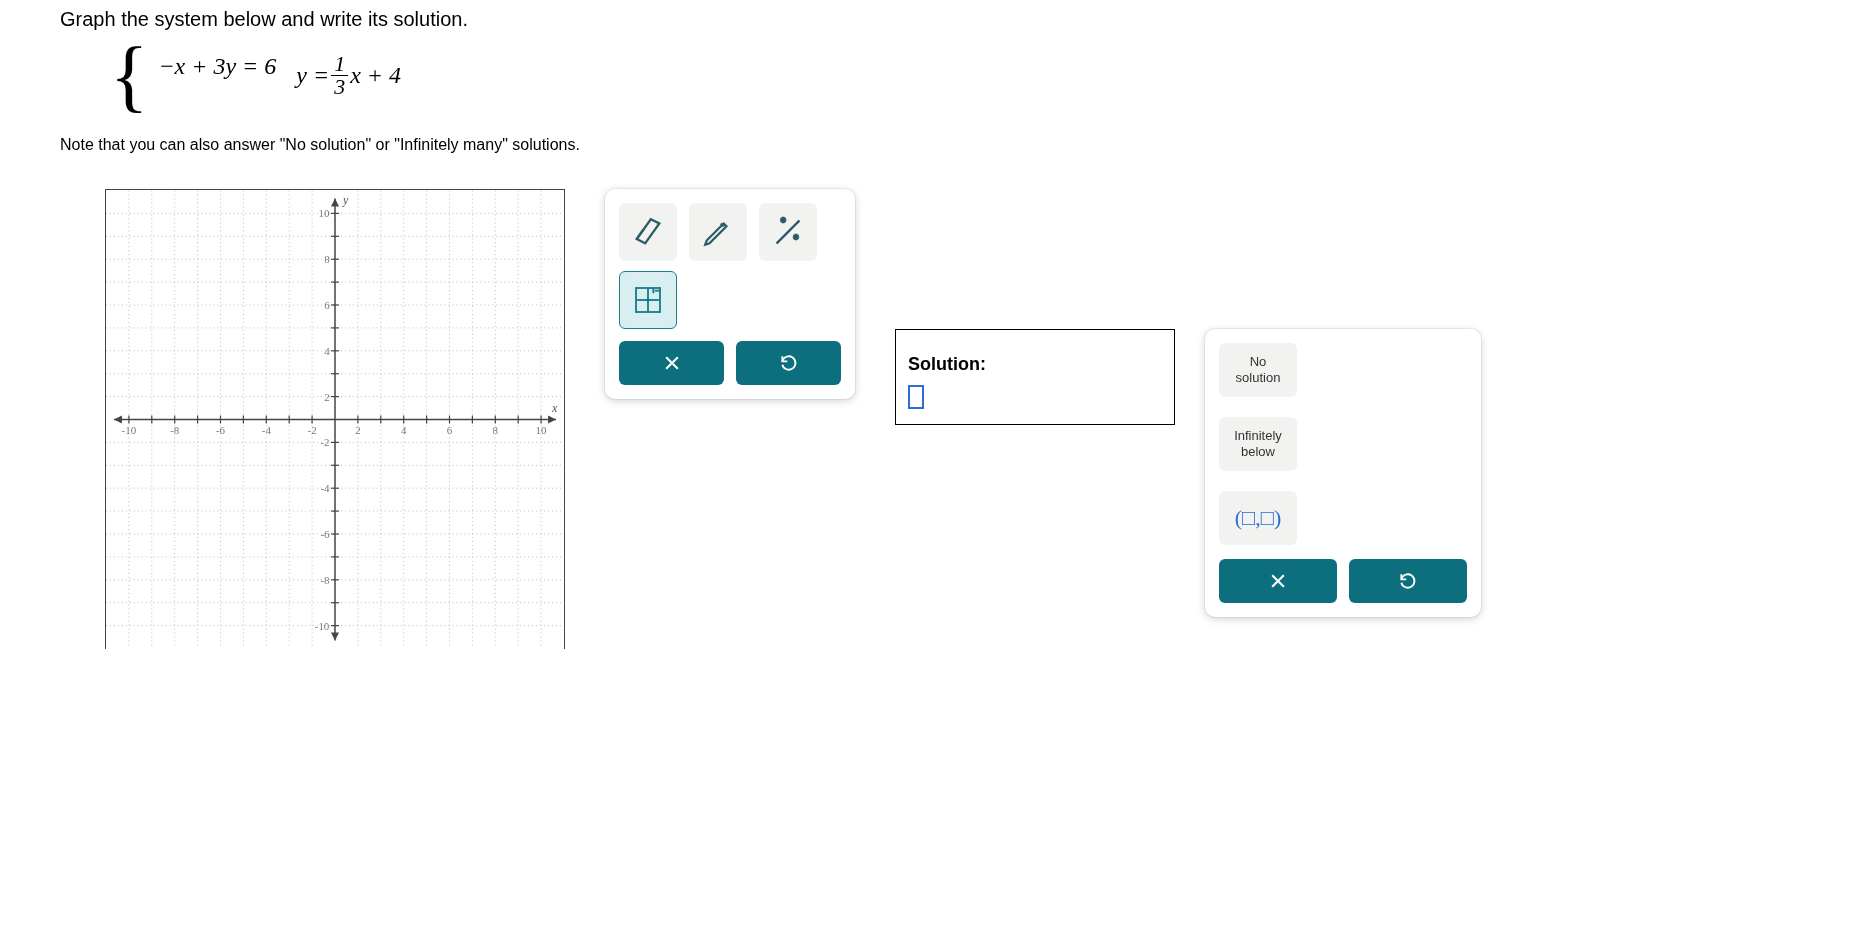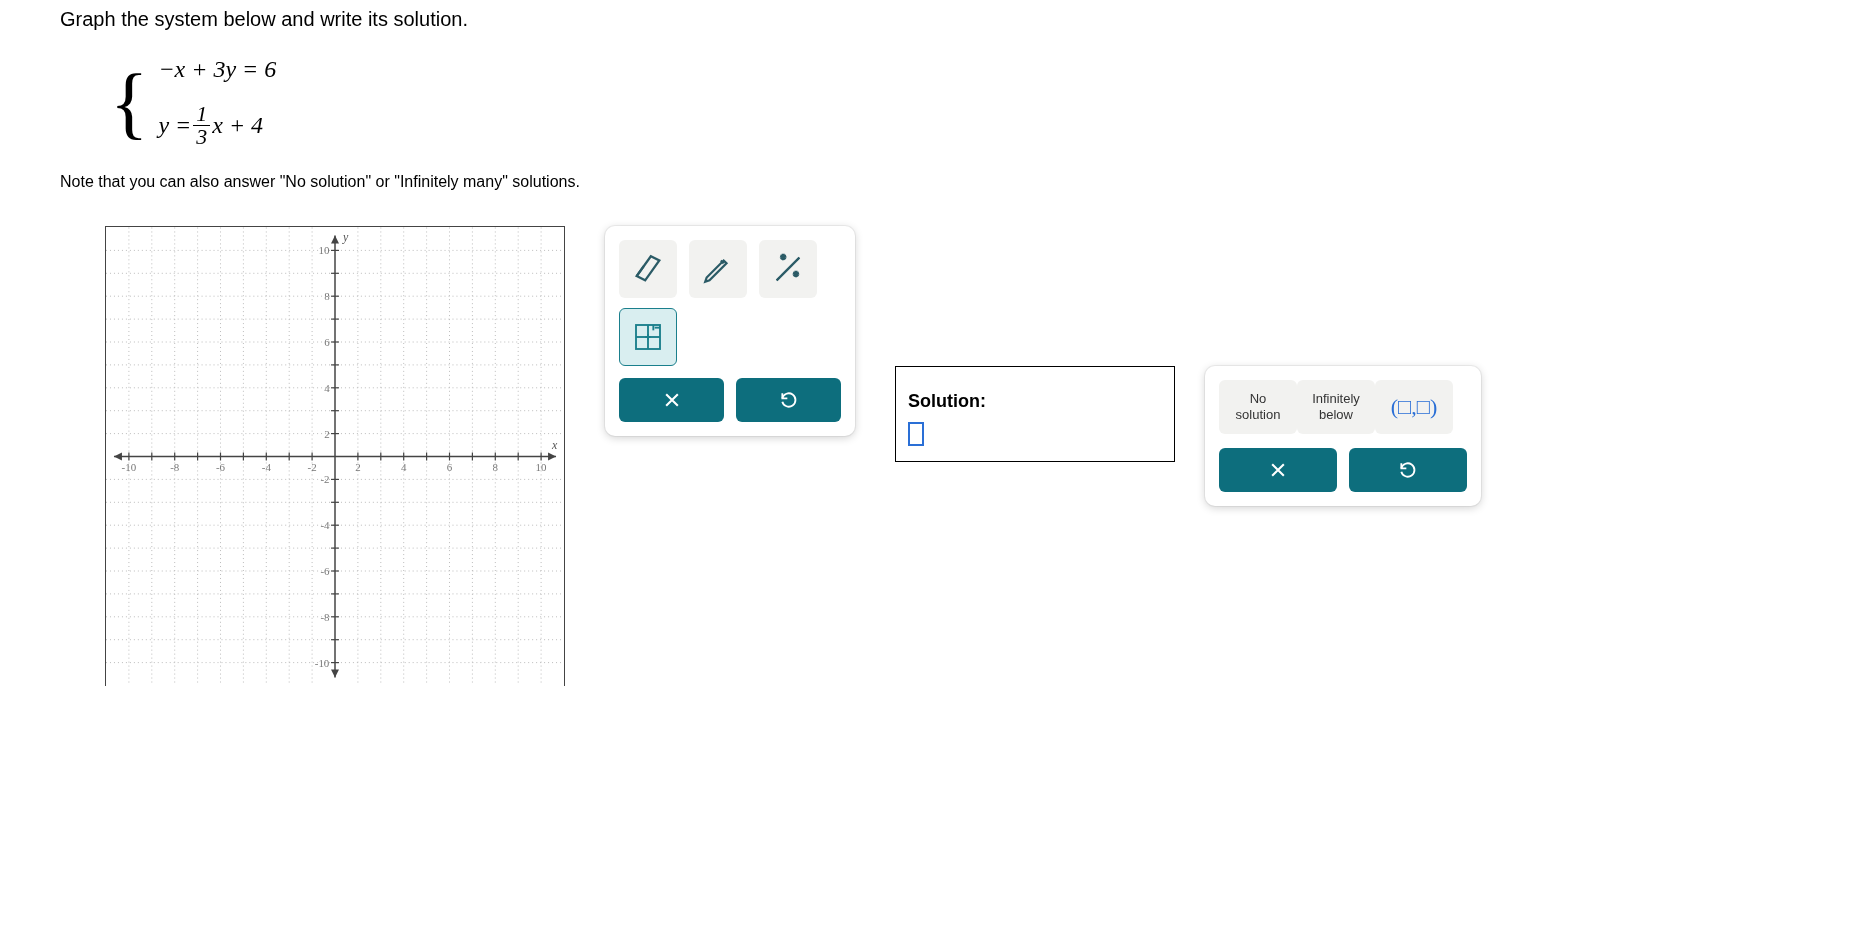"Graph the system below and" .prompt { margin-bottom: 25px -> 8px }
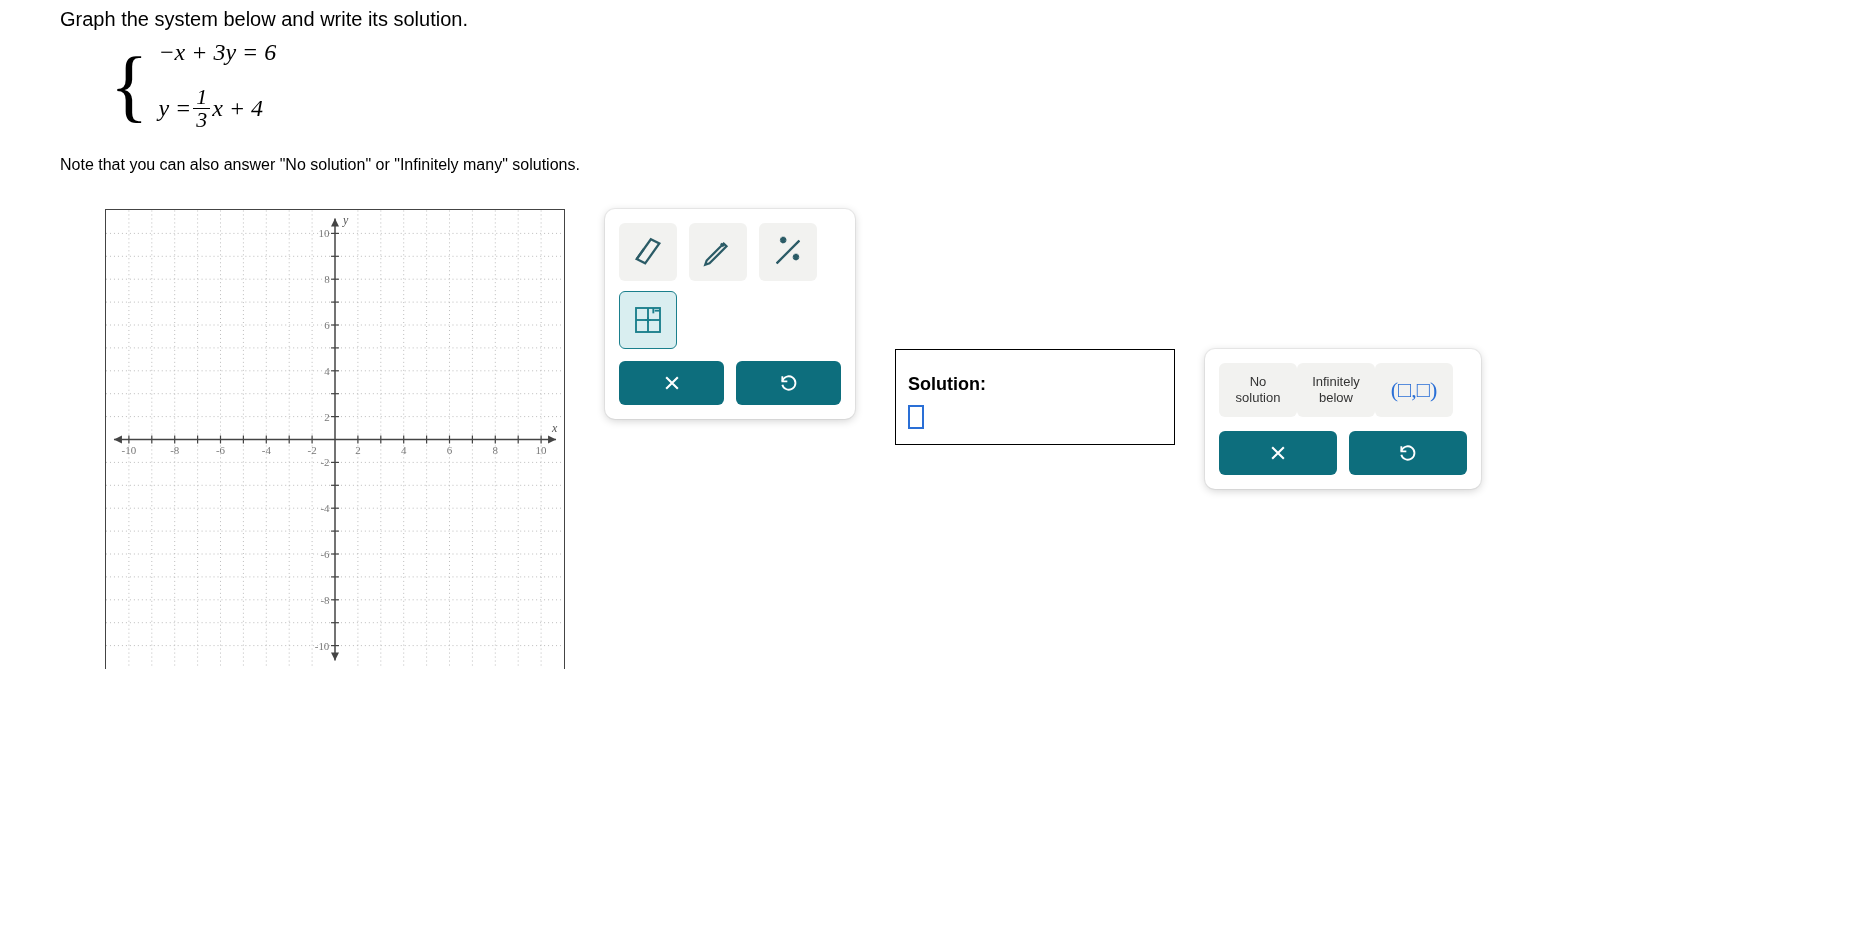"−x + 3y = 6" .eqs { flex-direction: column -> row }
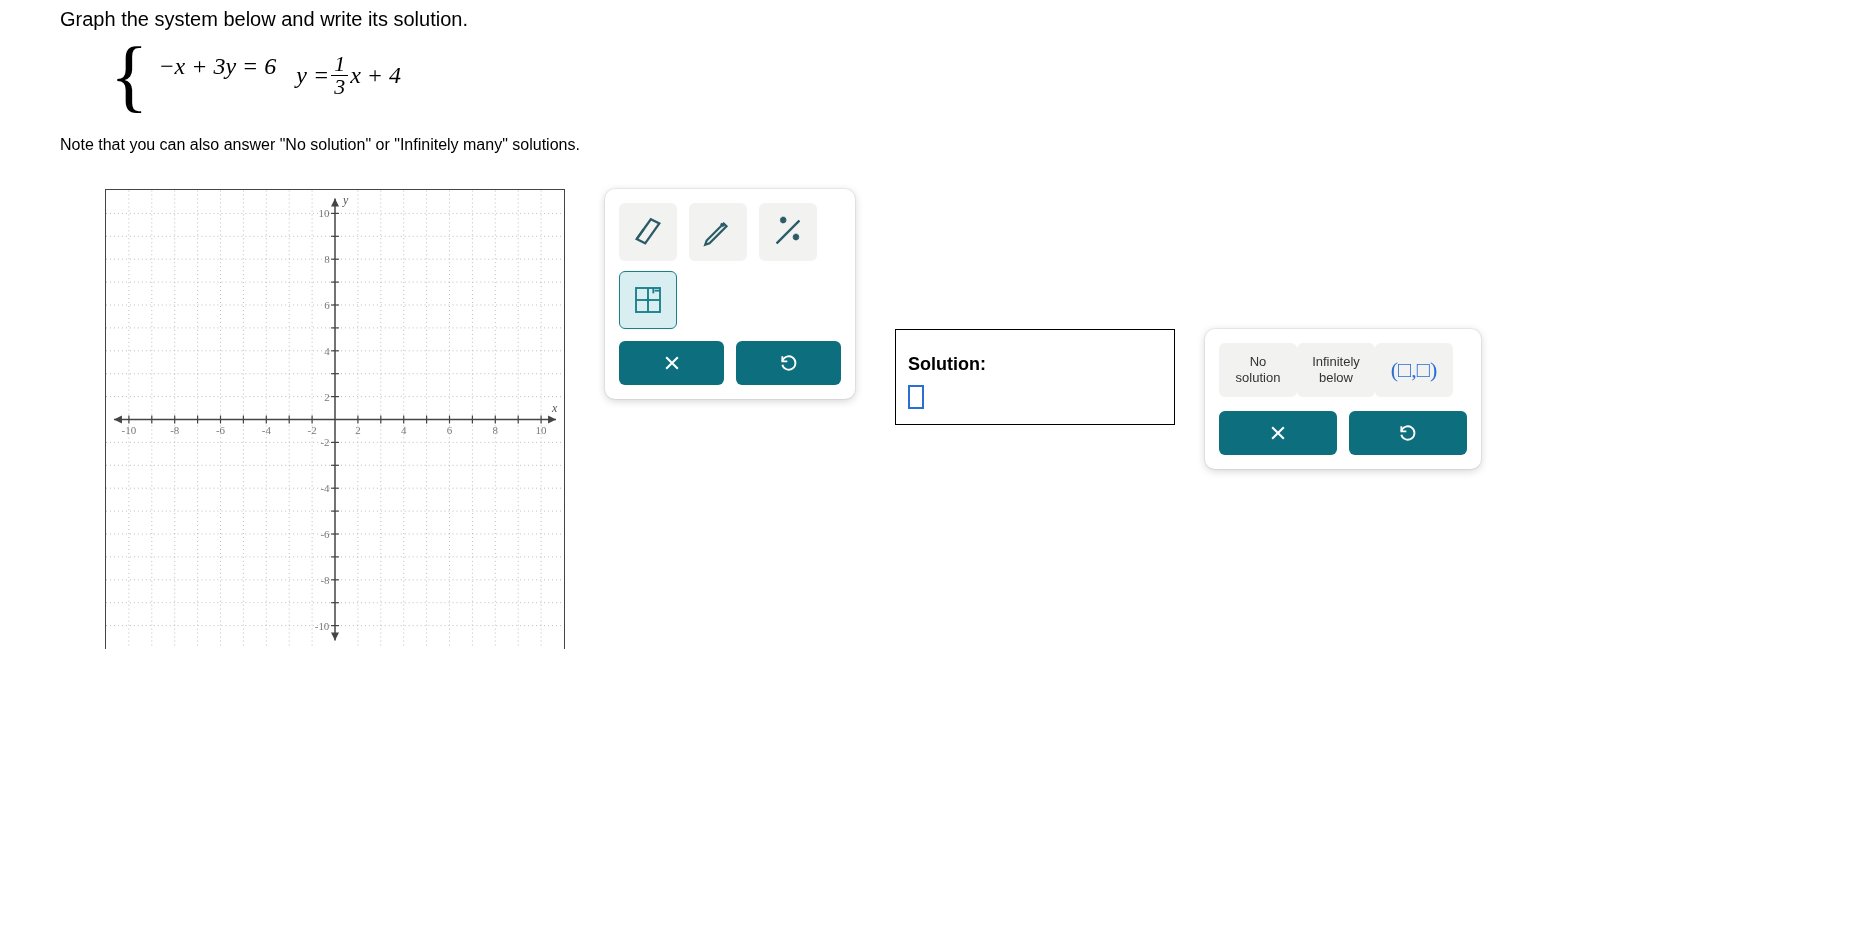"No" .answer-panel .btn-row { flex-direction: none -> column; gap: 0 -> 20px }
